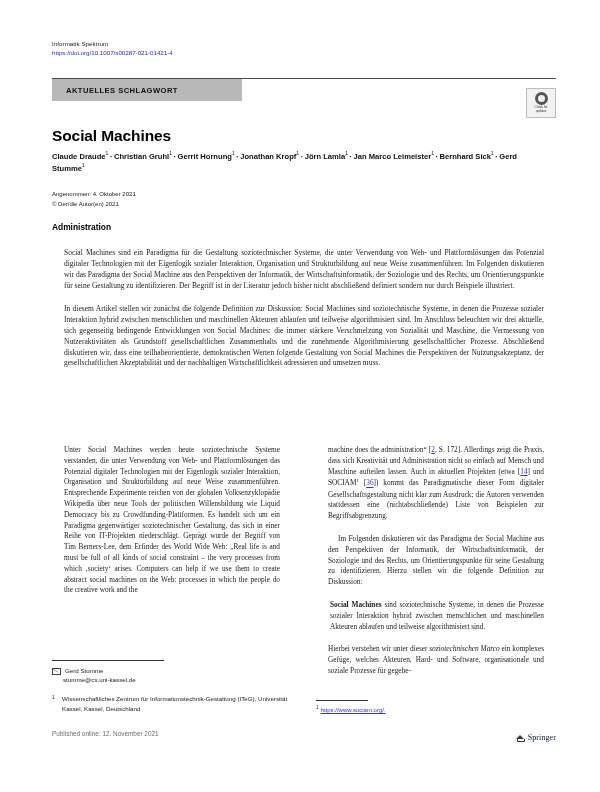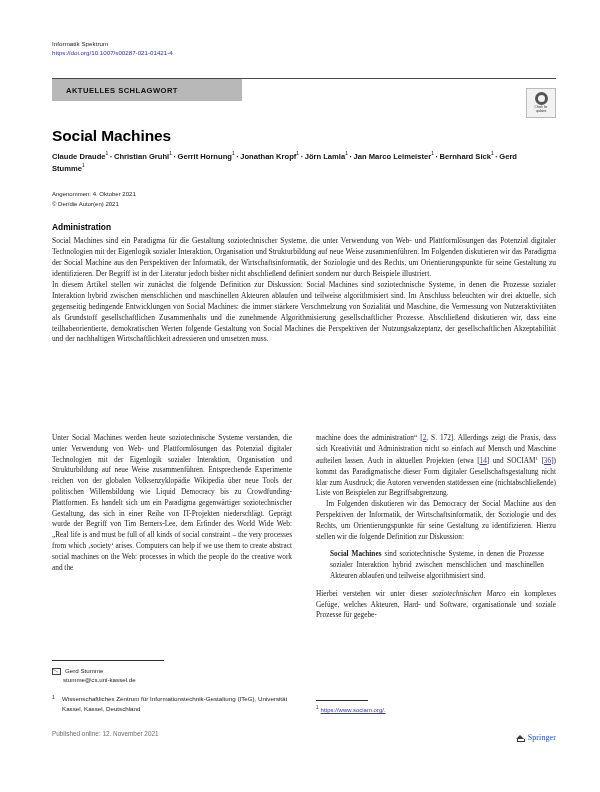"Social Machines sind ein Paradigma" .abstract-body p { margin: 0 -> 12px }
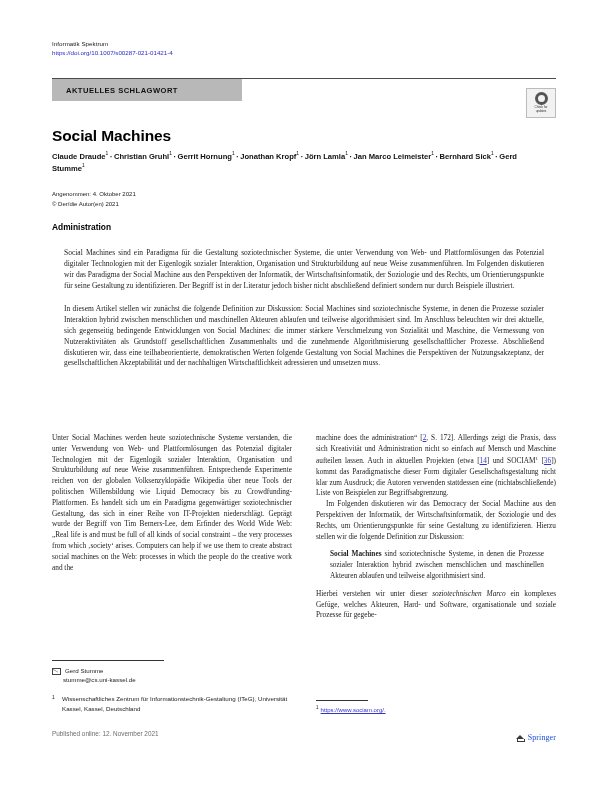"Unter Social Machines werden heute" .col p { margin: 0 -> 12px }
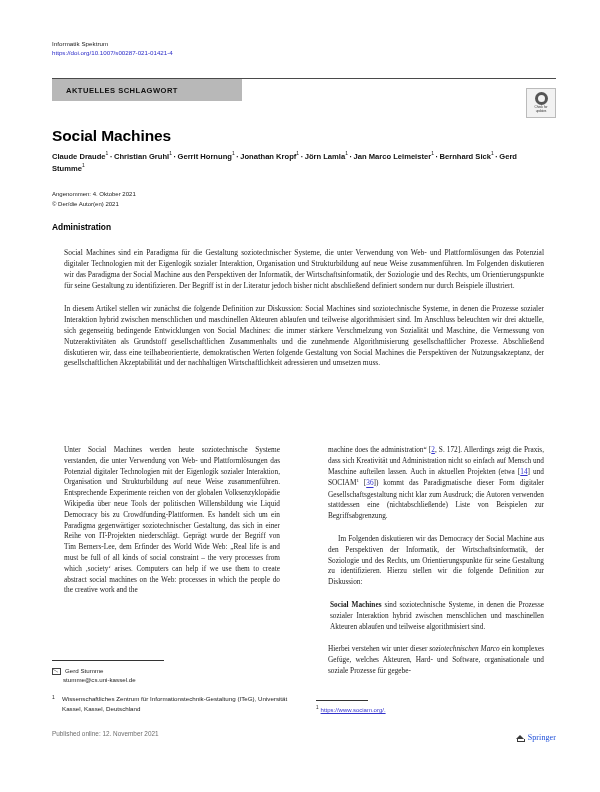"Im Folgenden diskutieren wir das" p.indent { text: Democracy -> Paradigma }
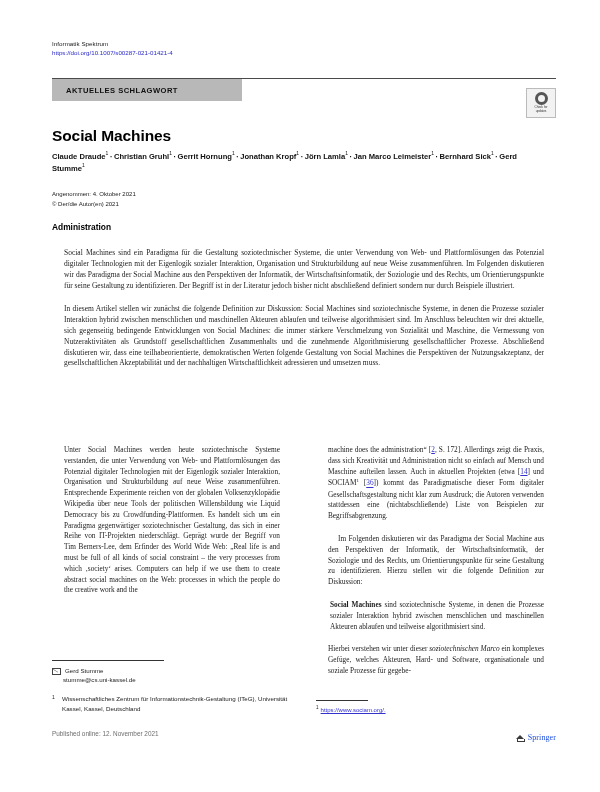"Springer" .springer { color: #1d4ed8 -> #0f172a }
